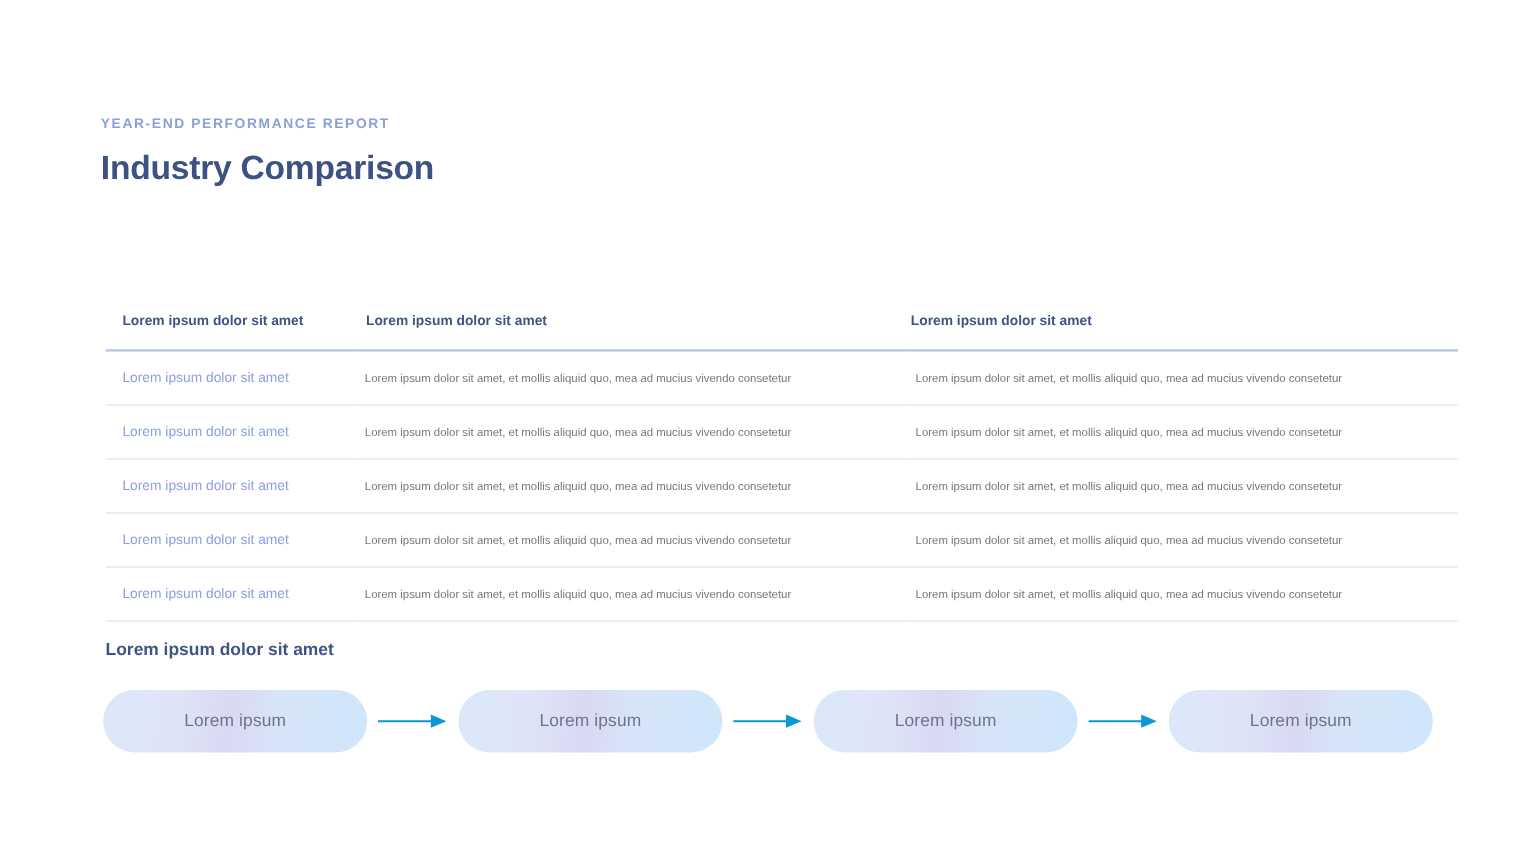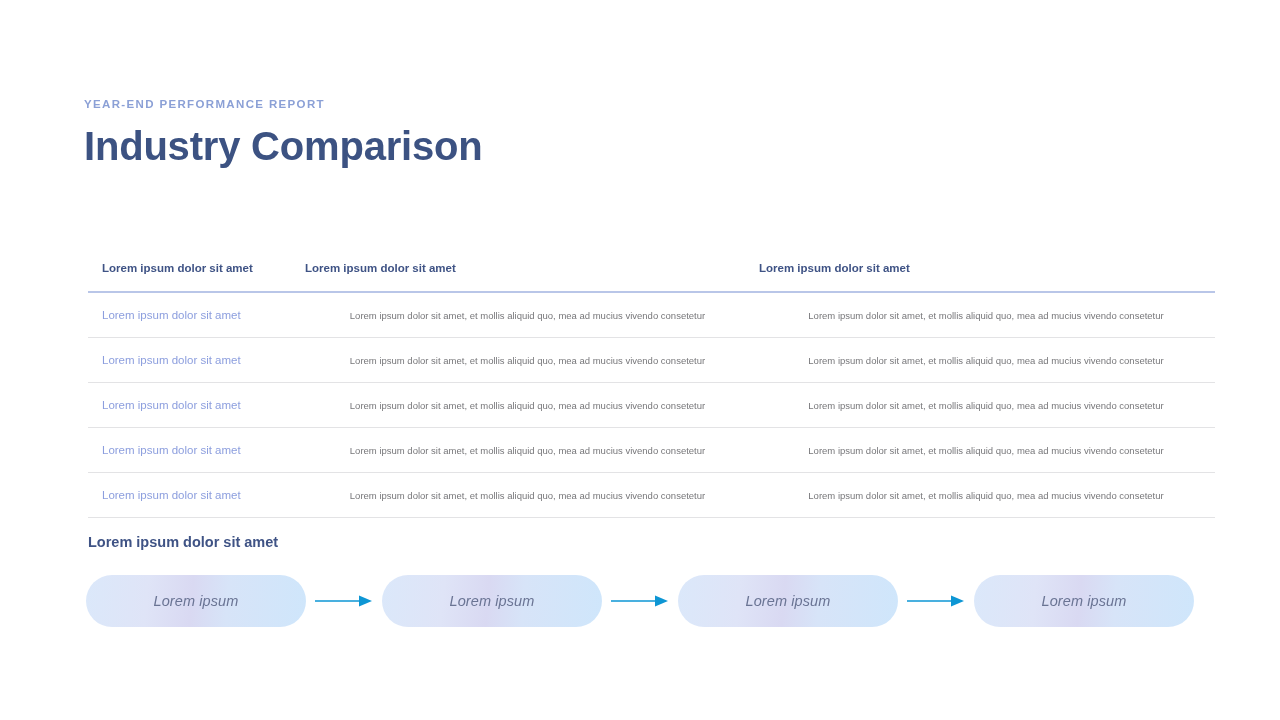"Industry Comparison" .page-title { font-size: 40px -> 28px }
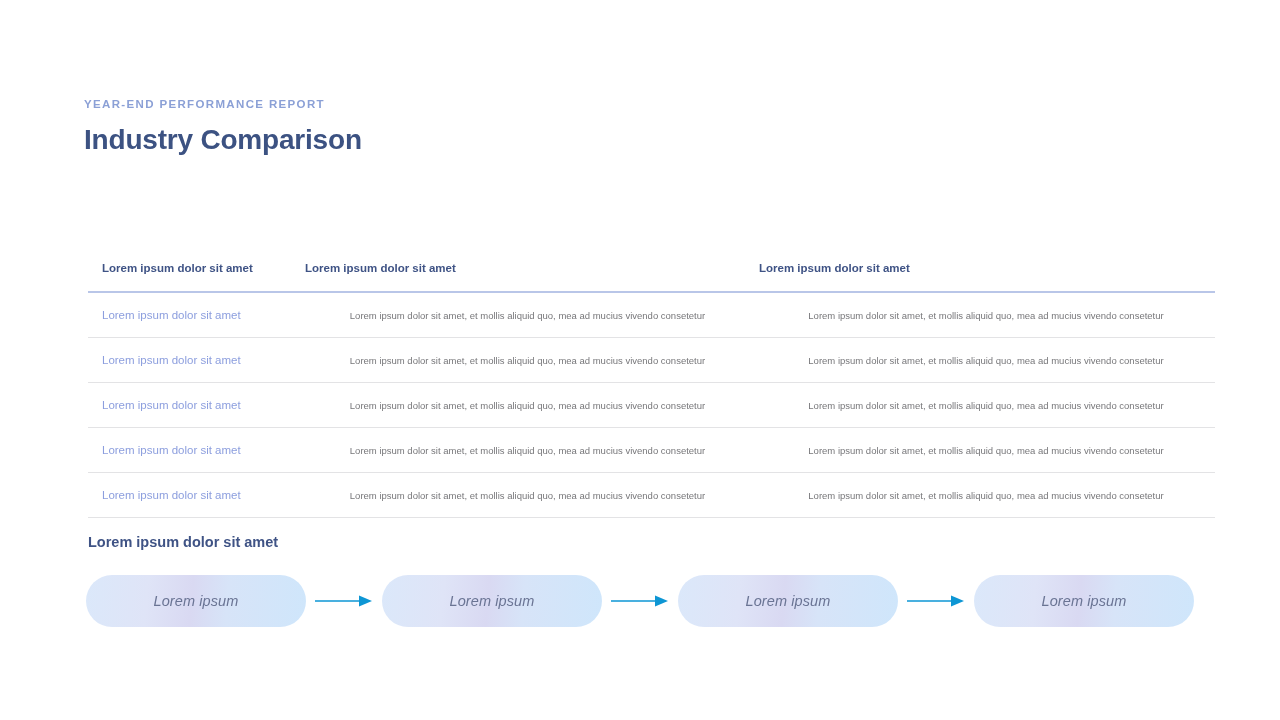"Lorem ipsum dolor sit amet," td.cell-b, td.cell-c { text-align: center -> left }
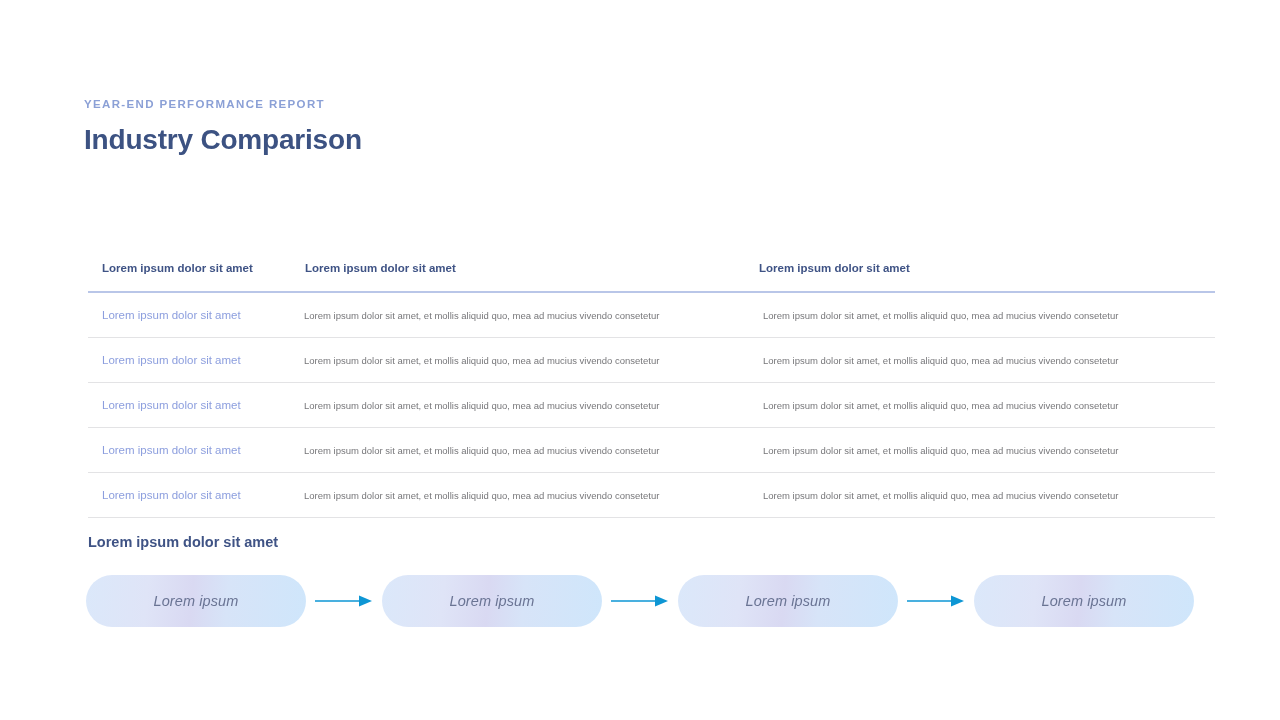"Lorem ipsum" .pill { font-style: italic -> none }
